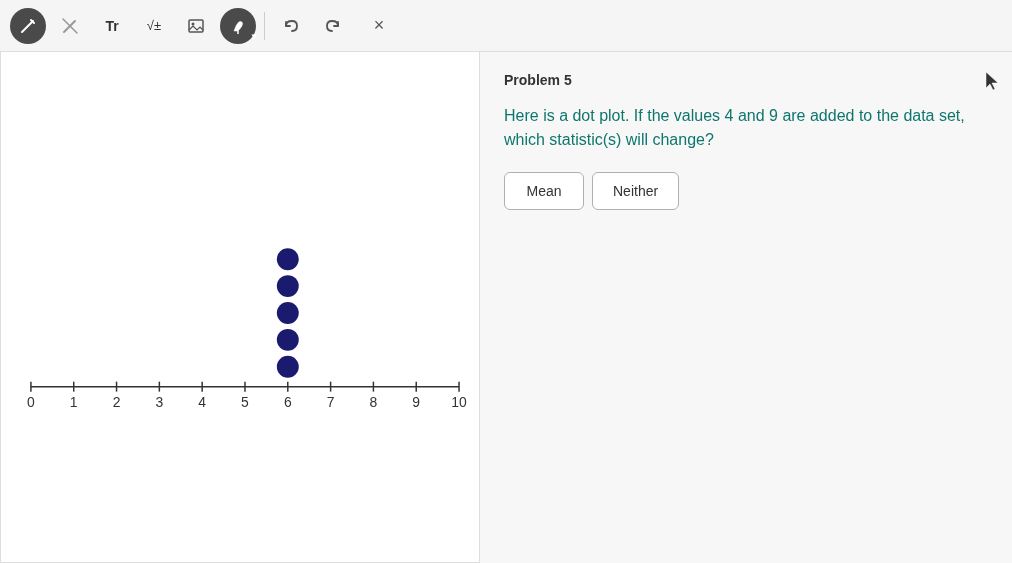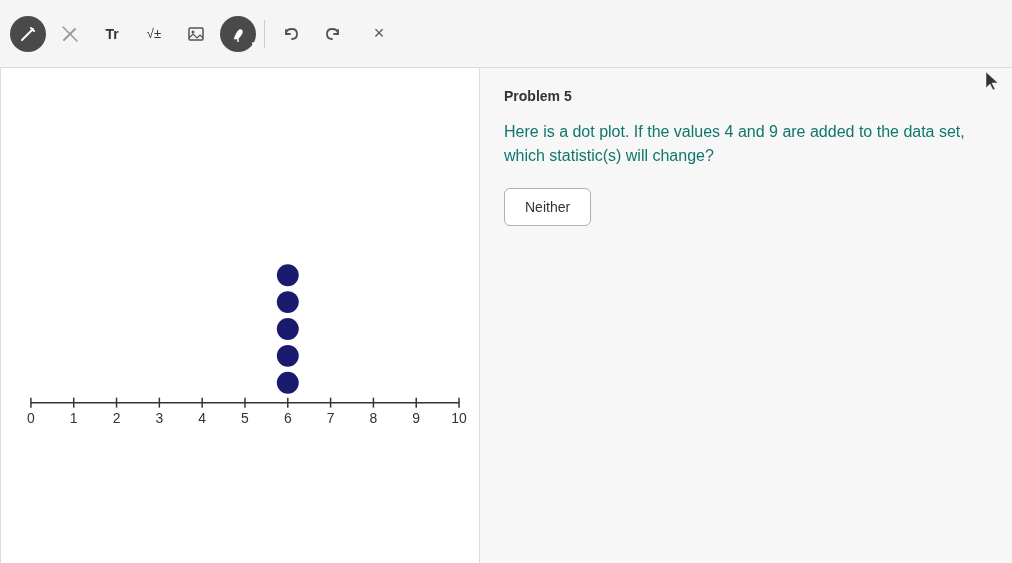"Tr" .toolbar { height: 68px -> 52px }
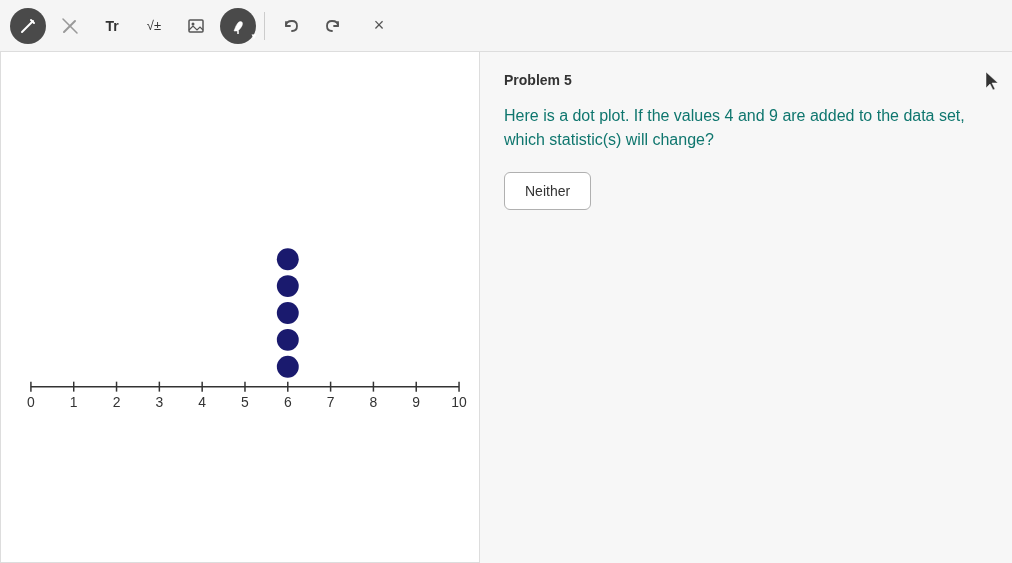"Mean" button.answer-btn { html: none -> <button> <span>Mean</span> </button> }
